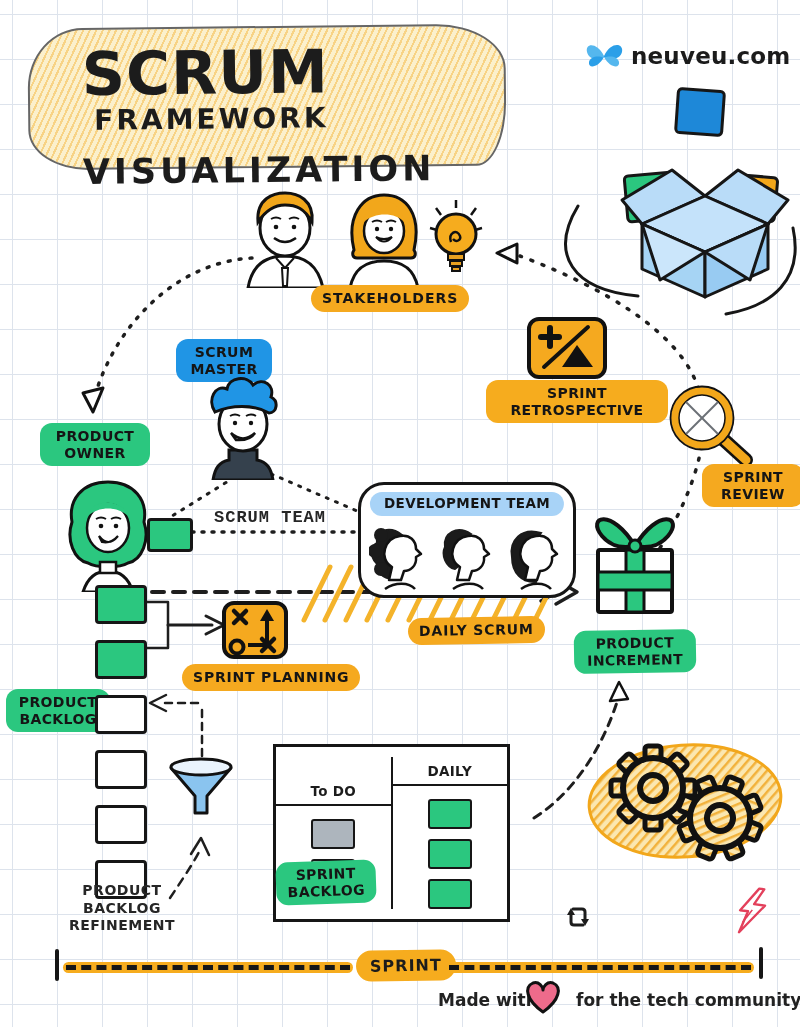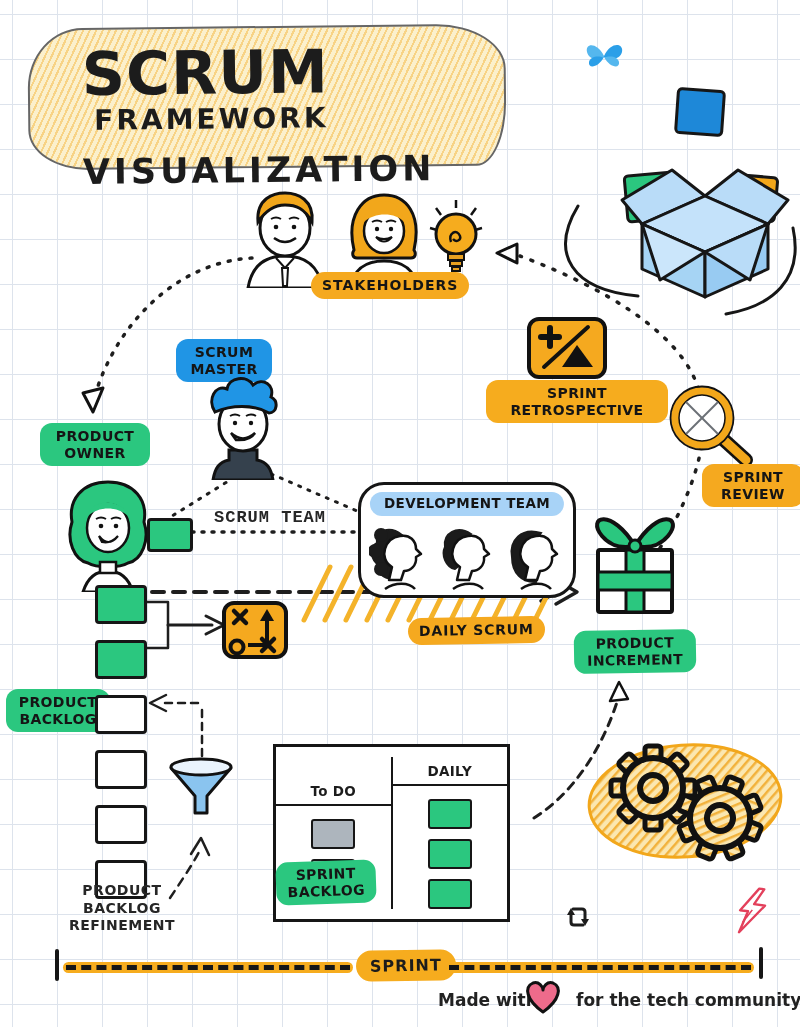"neuveu.com" span.brand-name { html: none -> <span>neuveu.com</span> }
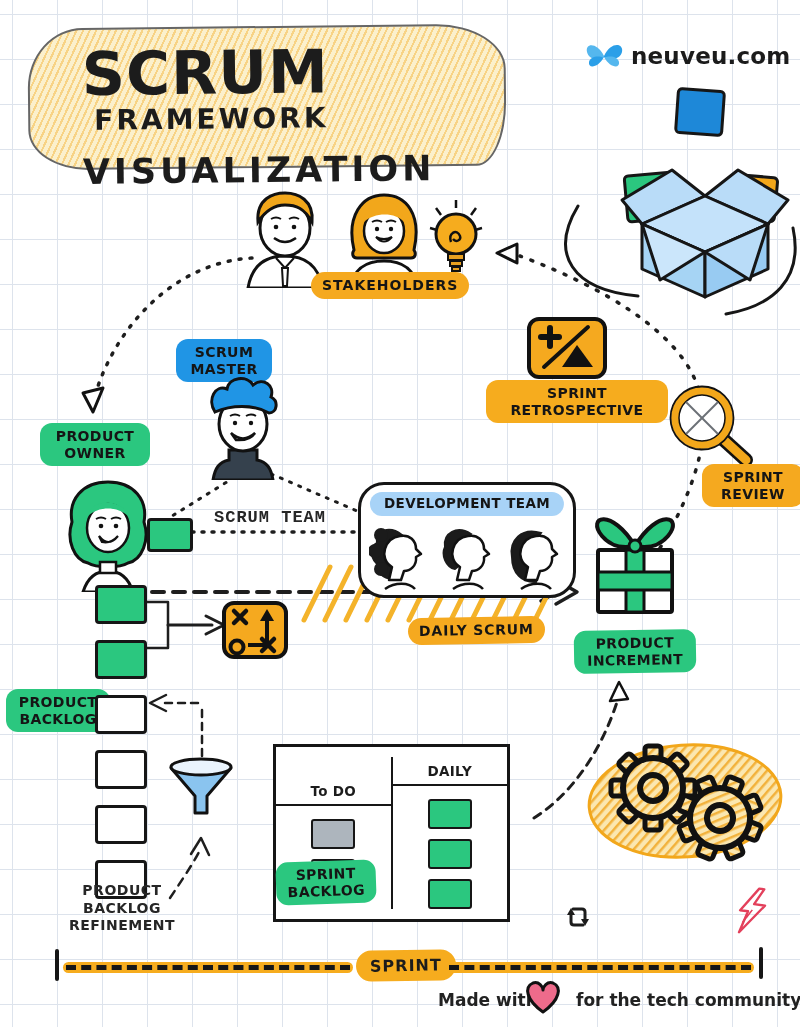"STAKEHOLDERS" div.pill { top: 272px -> 285px }
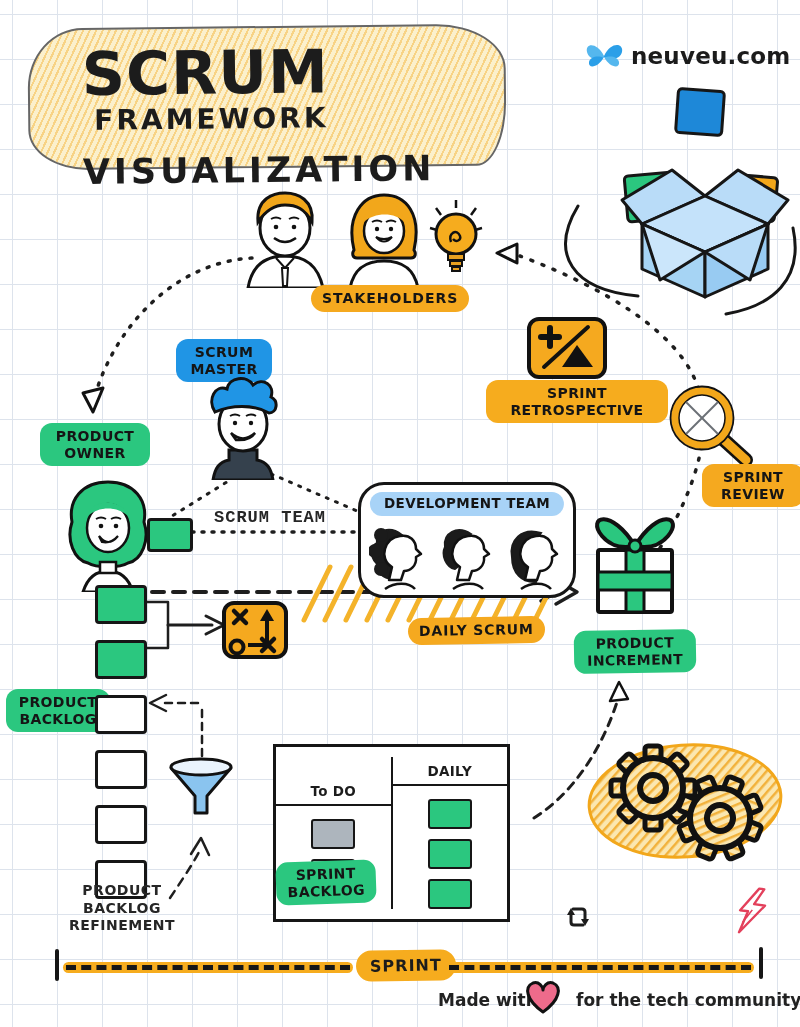"SPRINT PLANNING" div.pill { html: none -> <div>SPRINT PLANNING</div> }
